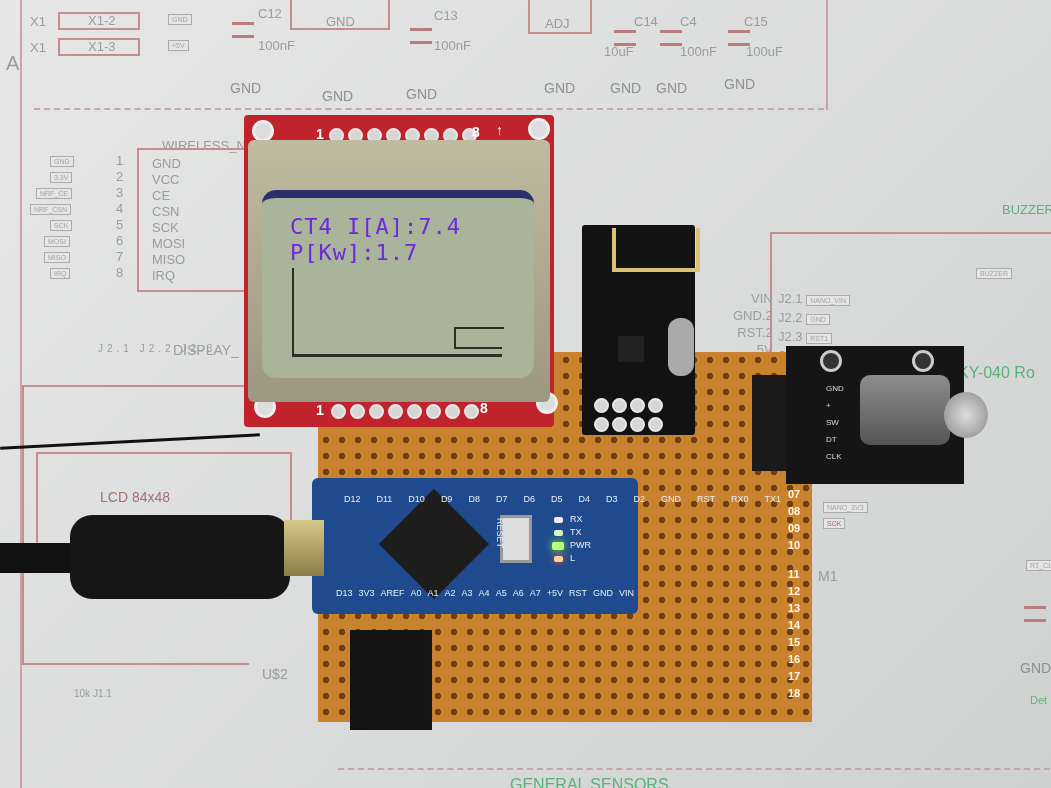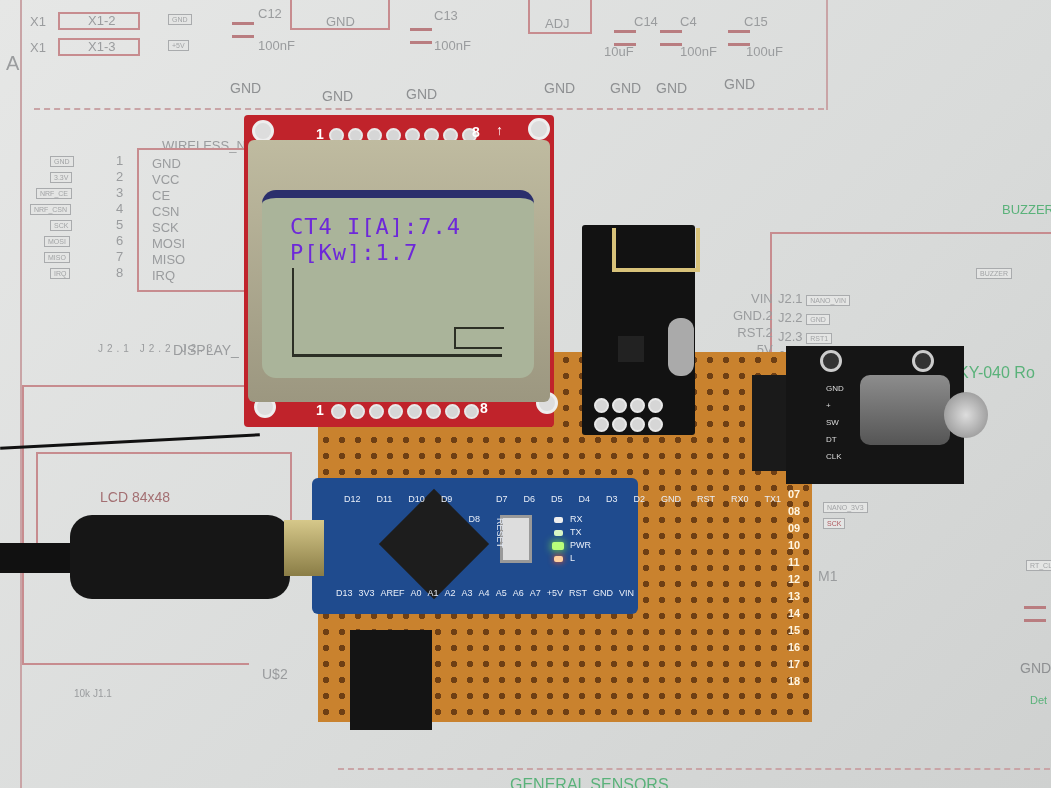"D8" span.nano-lbl { margin-top: 20px -> none }
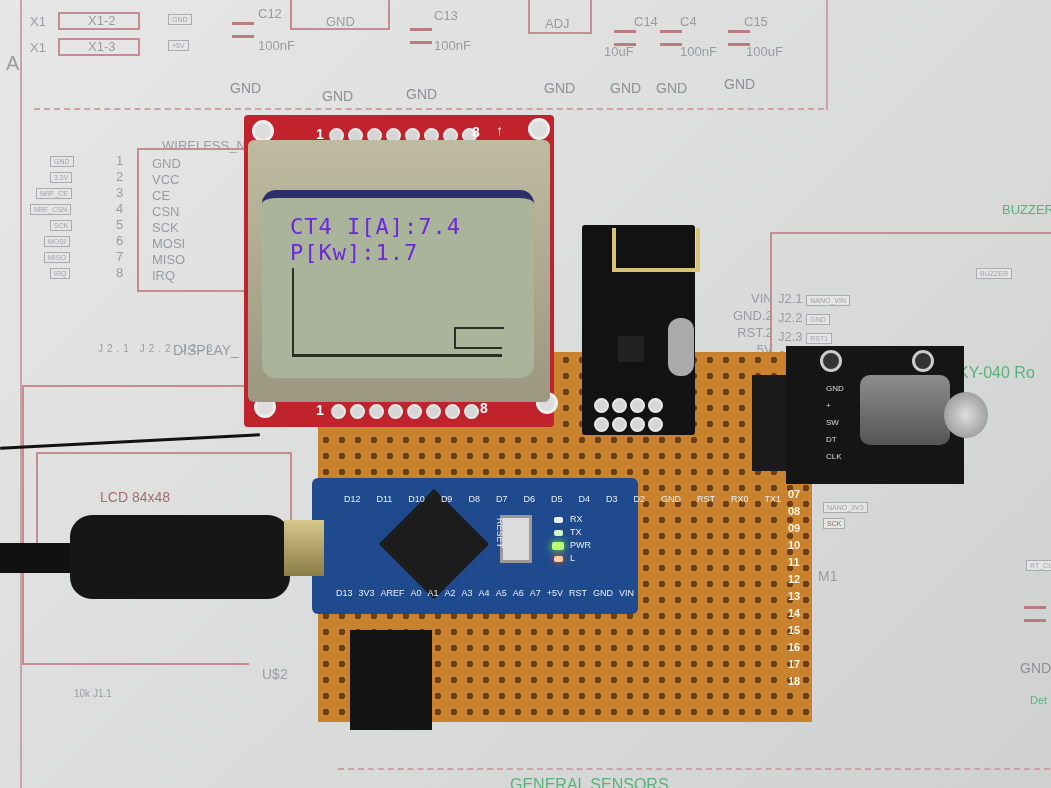"11" div.perf-num { margin-top: none -> 12px }
